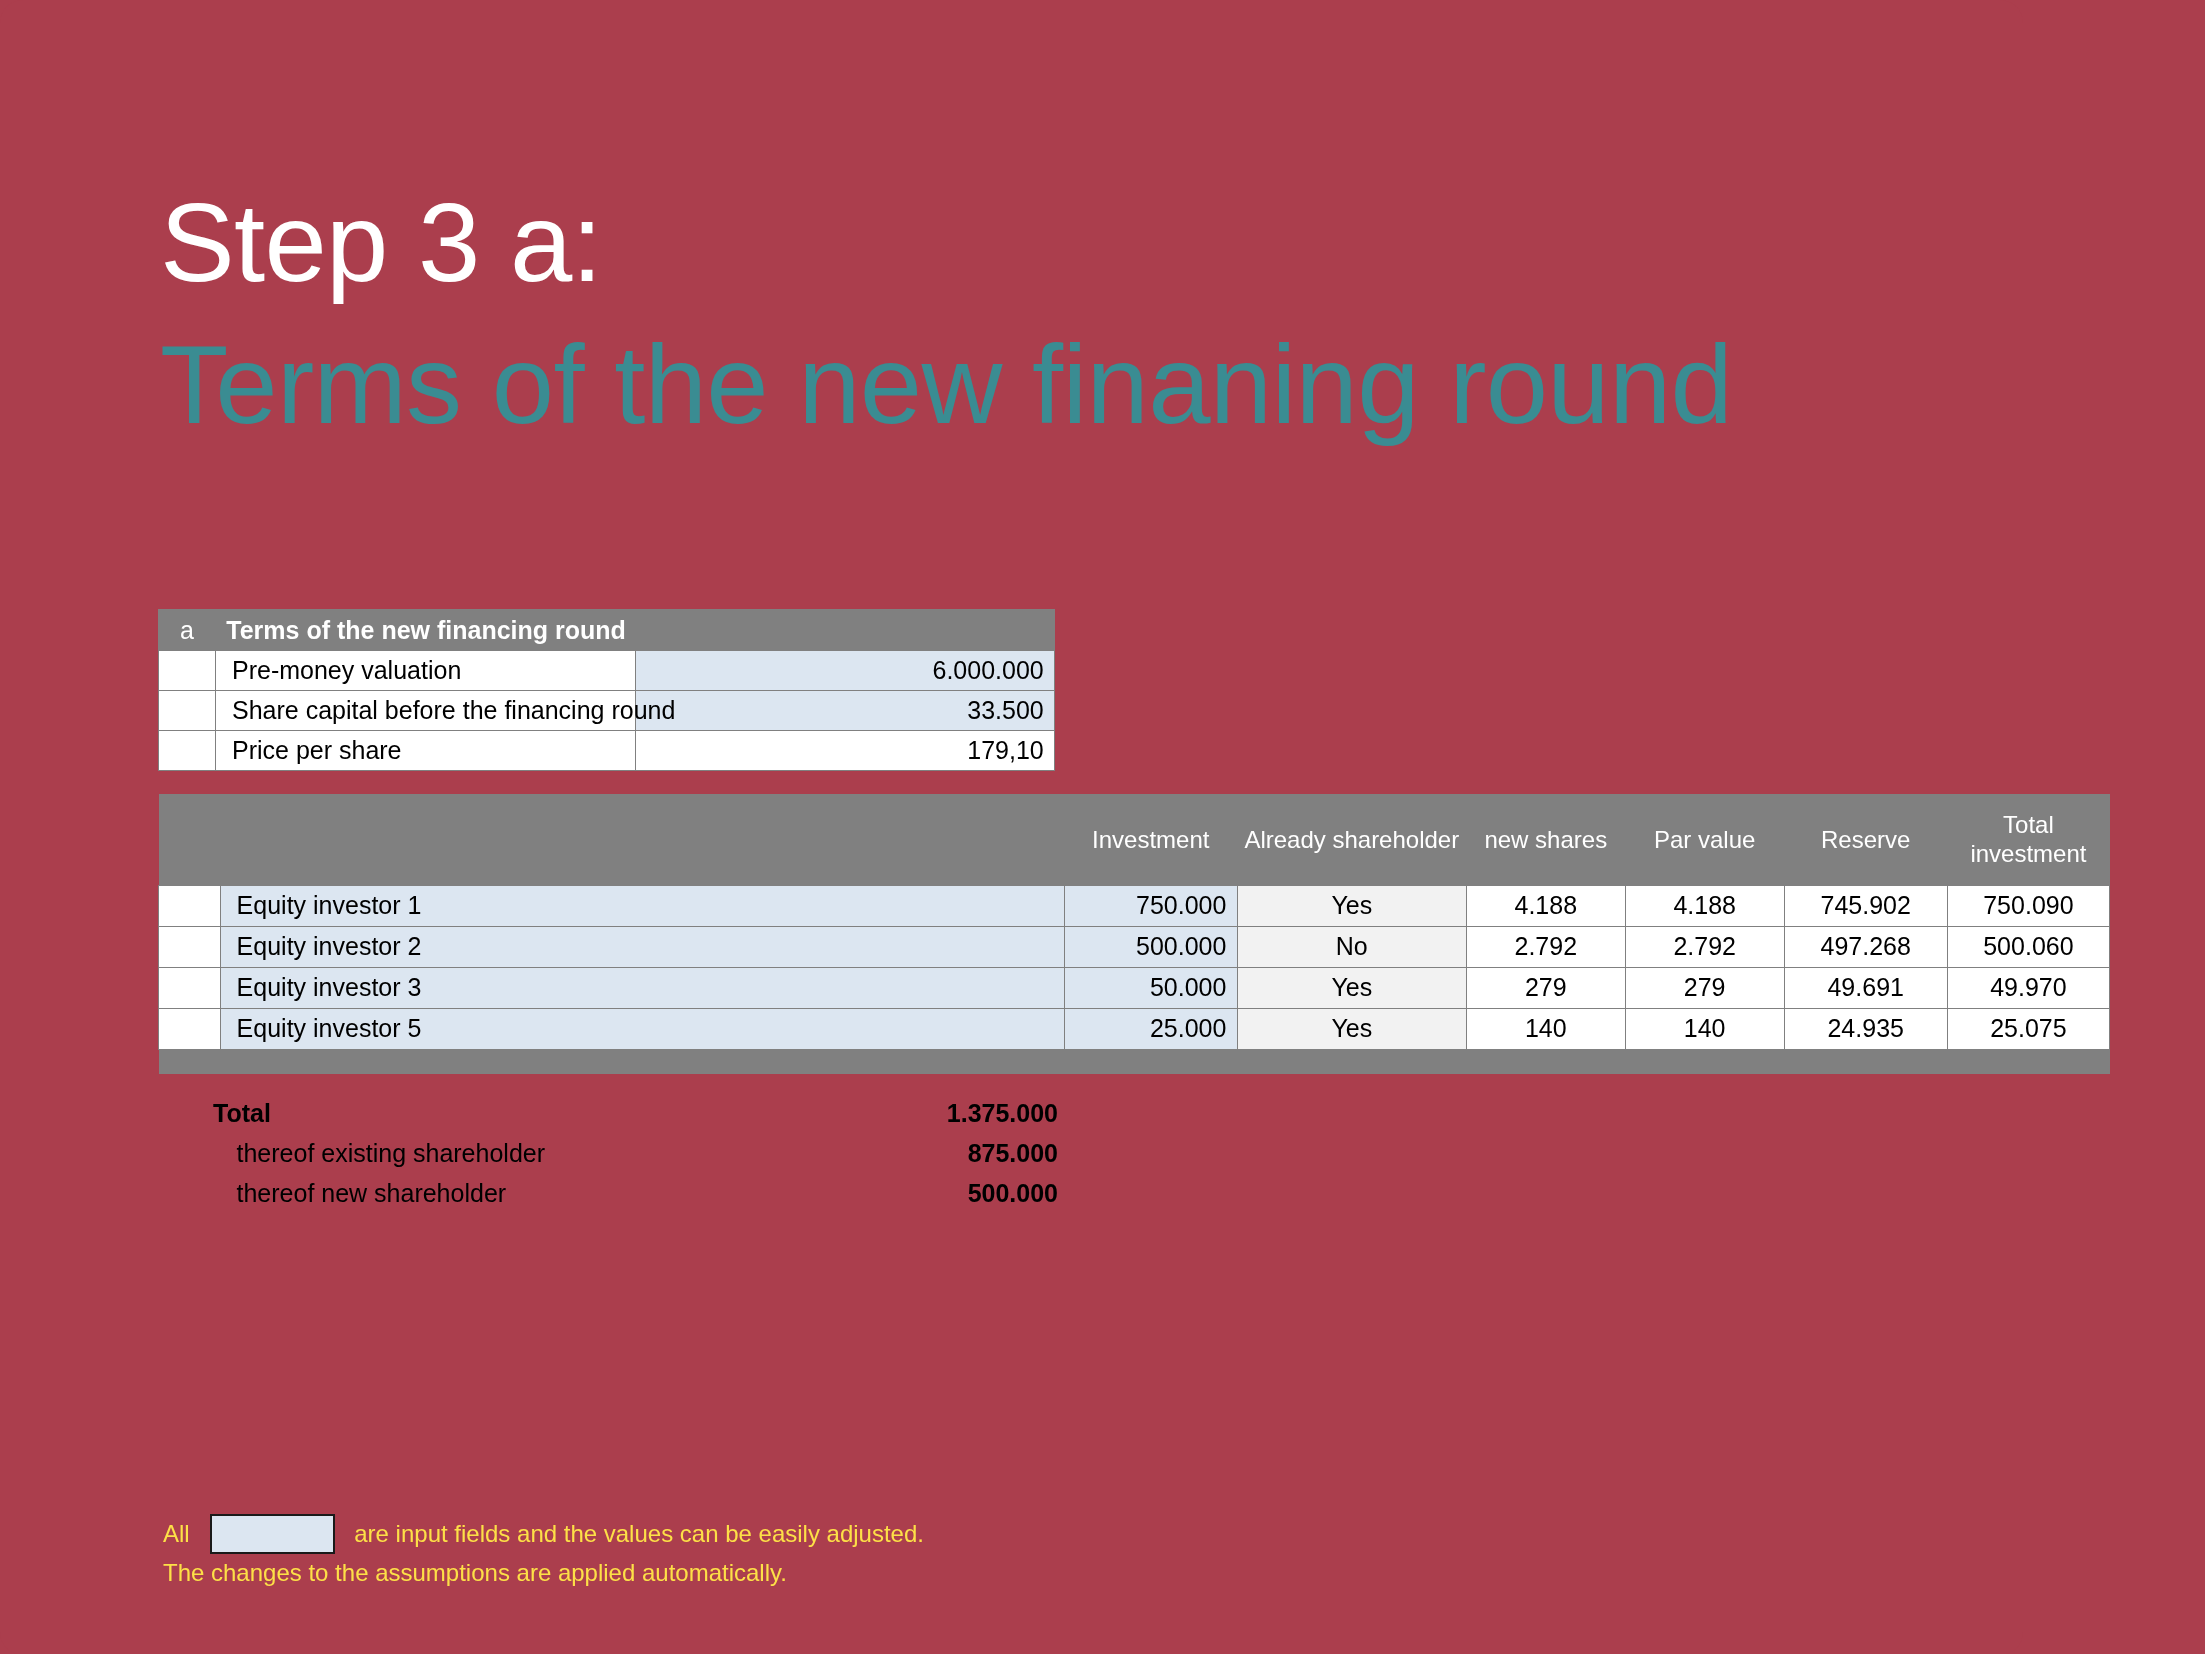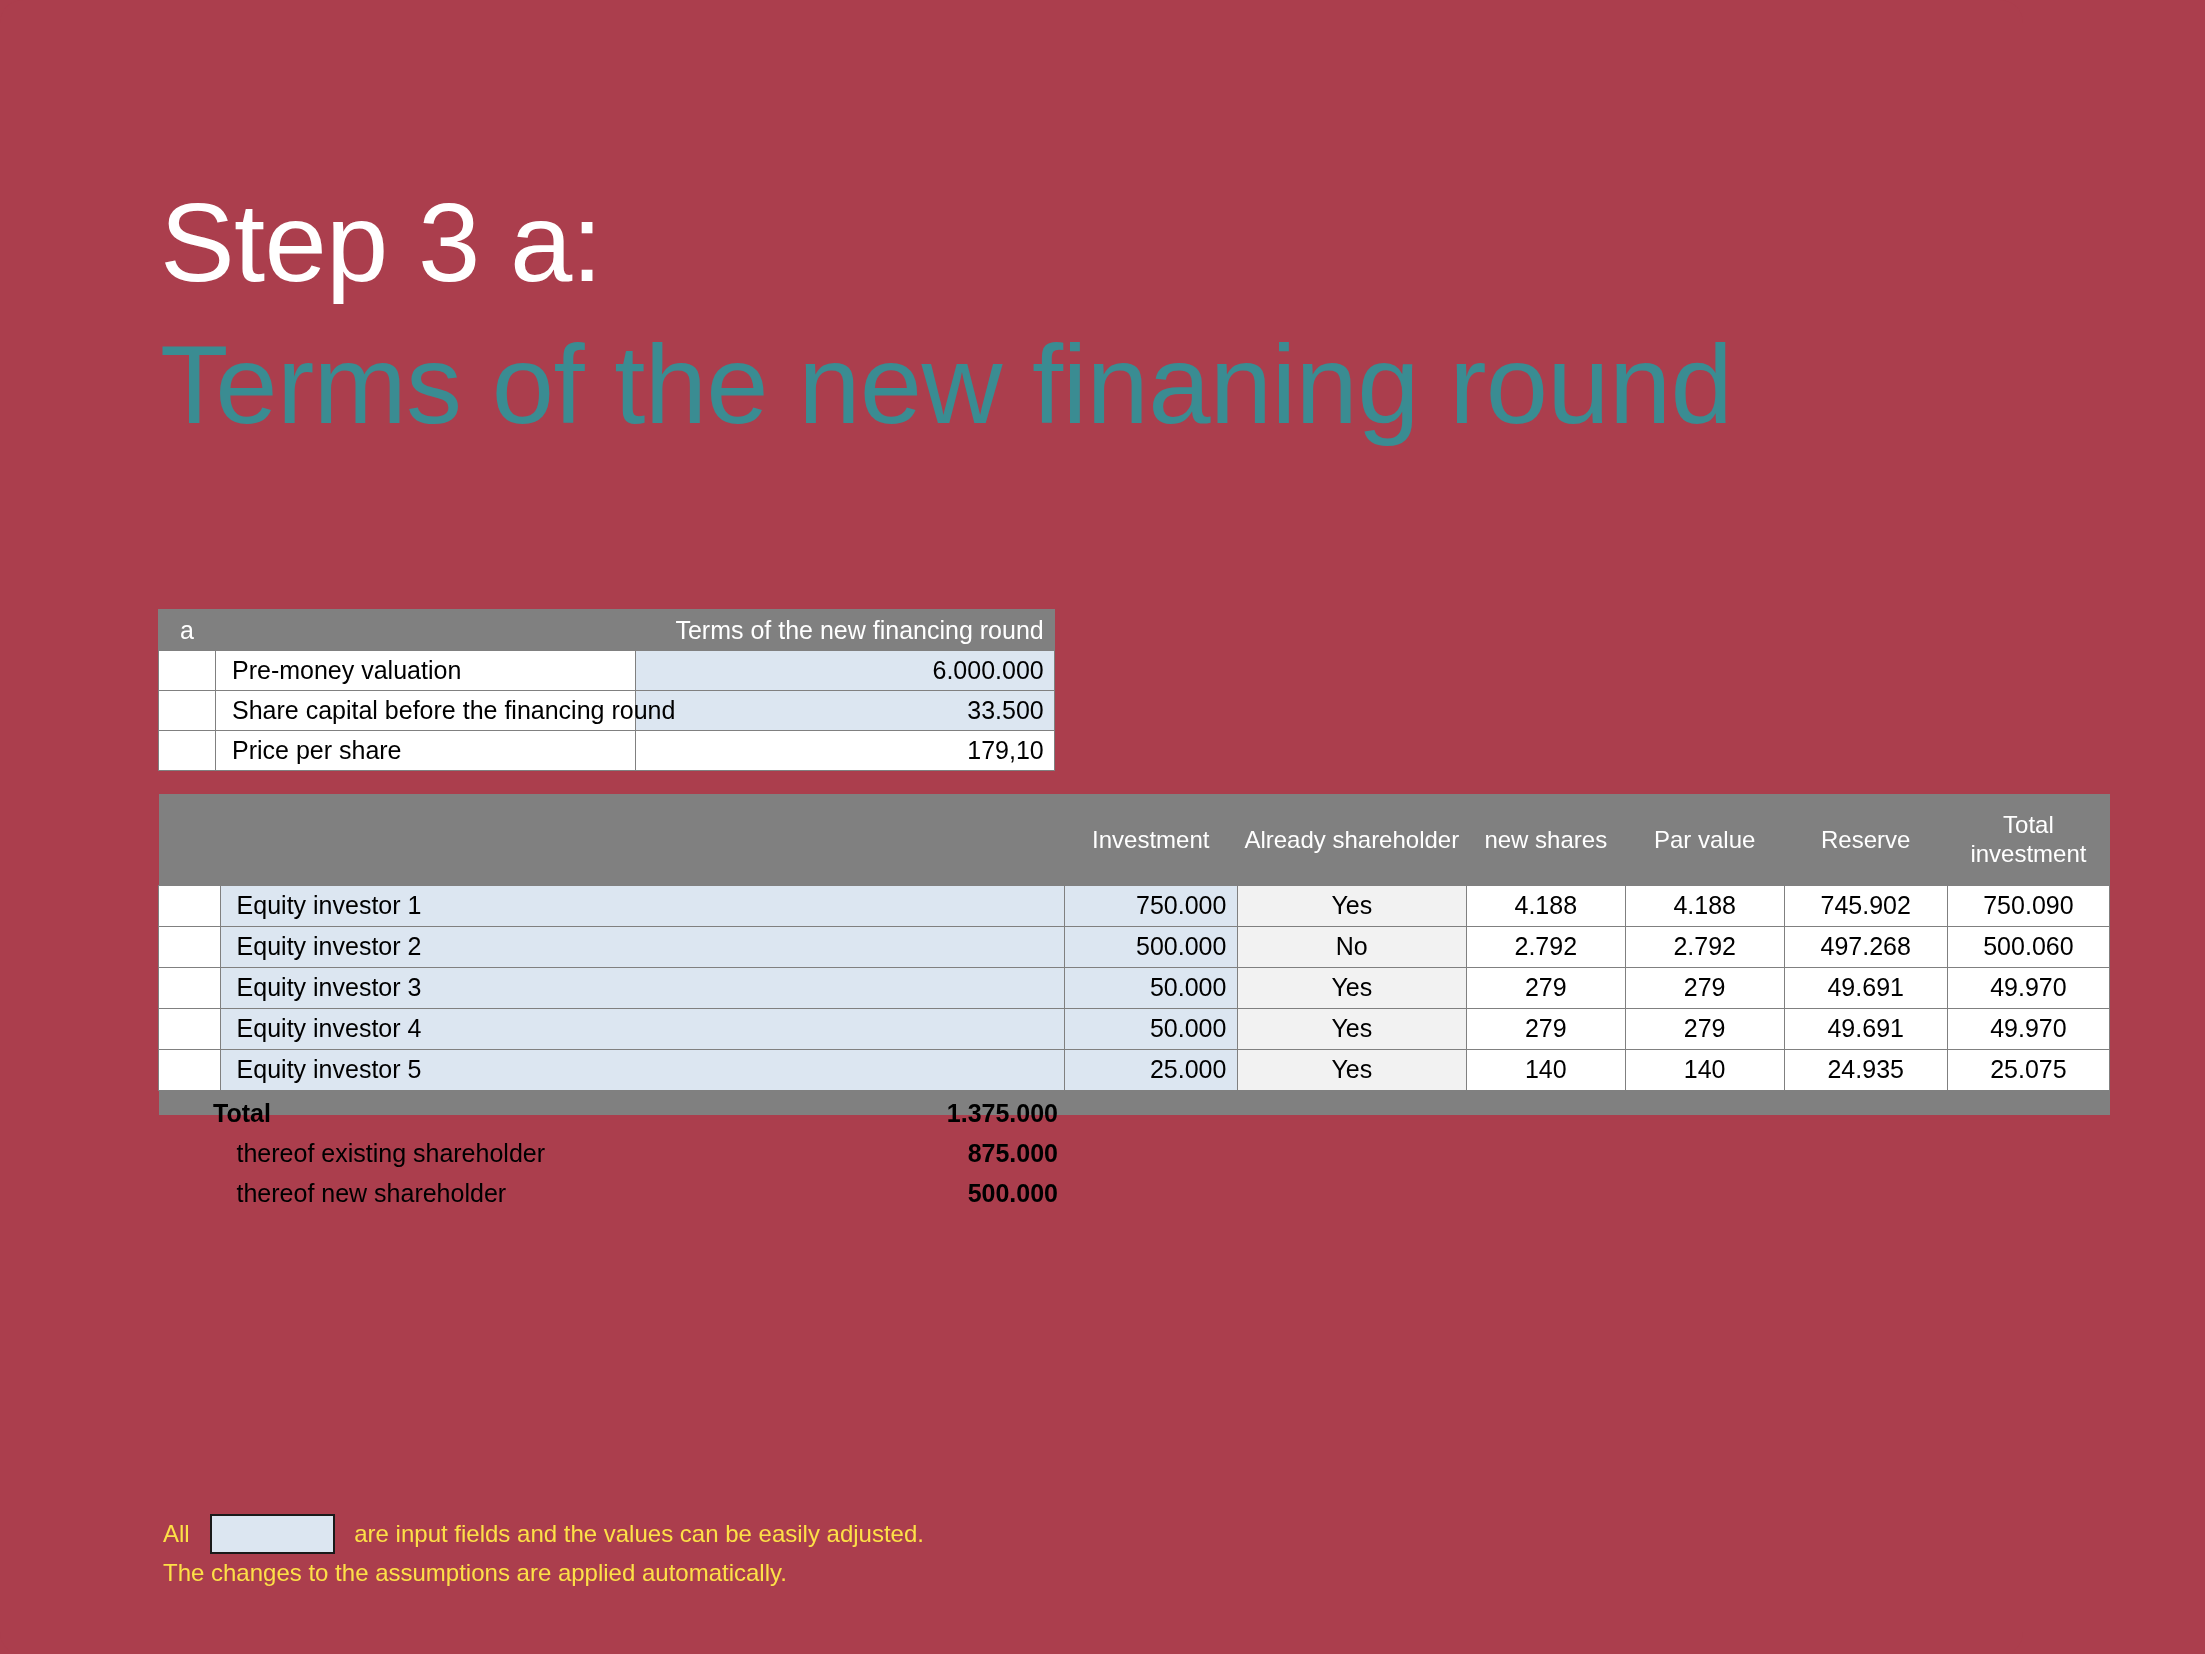"Terms of the new financing" .hdr-band td { font-weight: normal -> bold; text-align: right -> none }
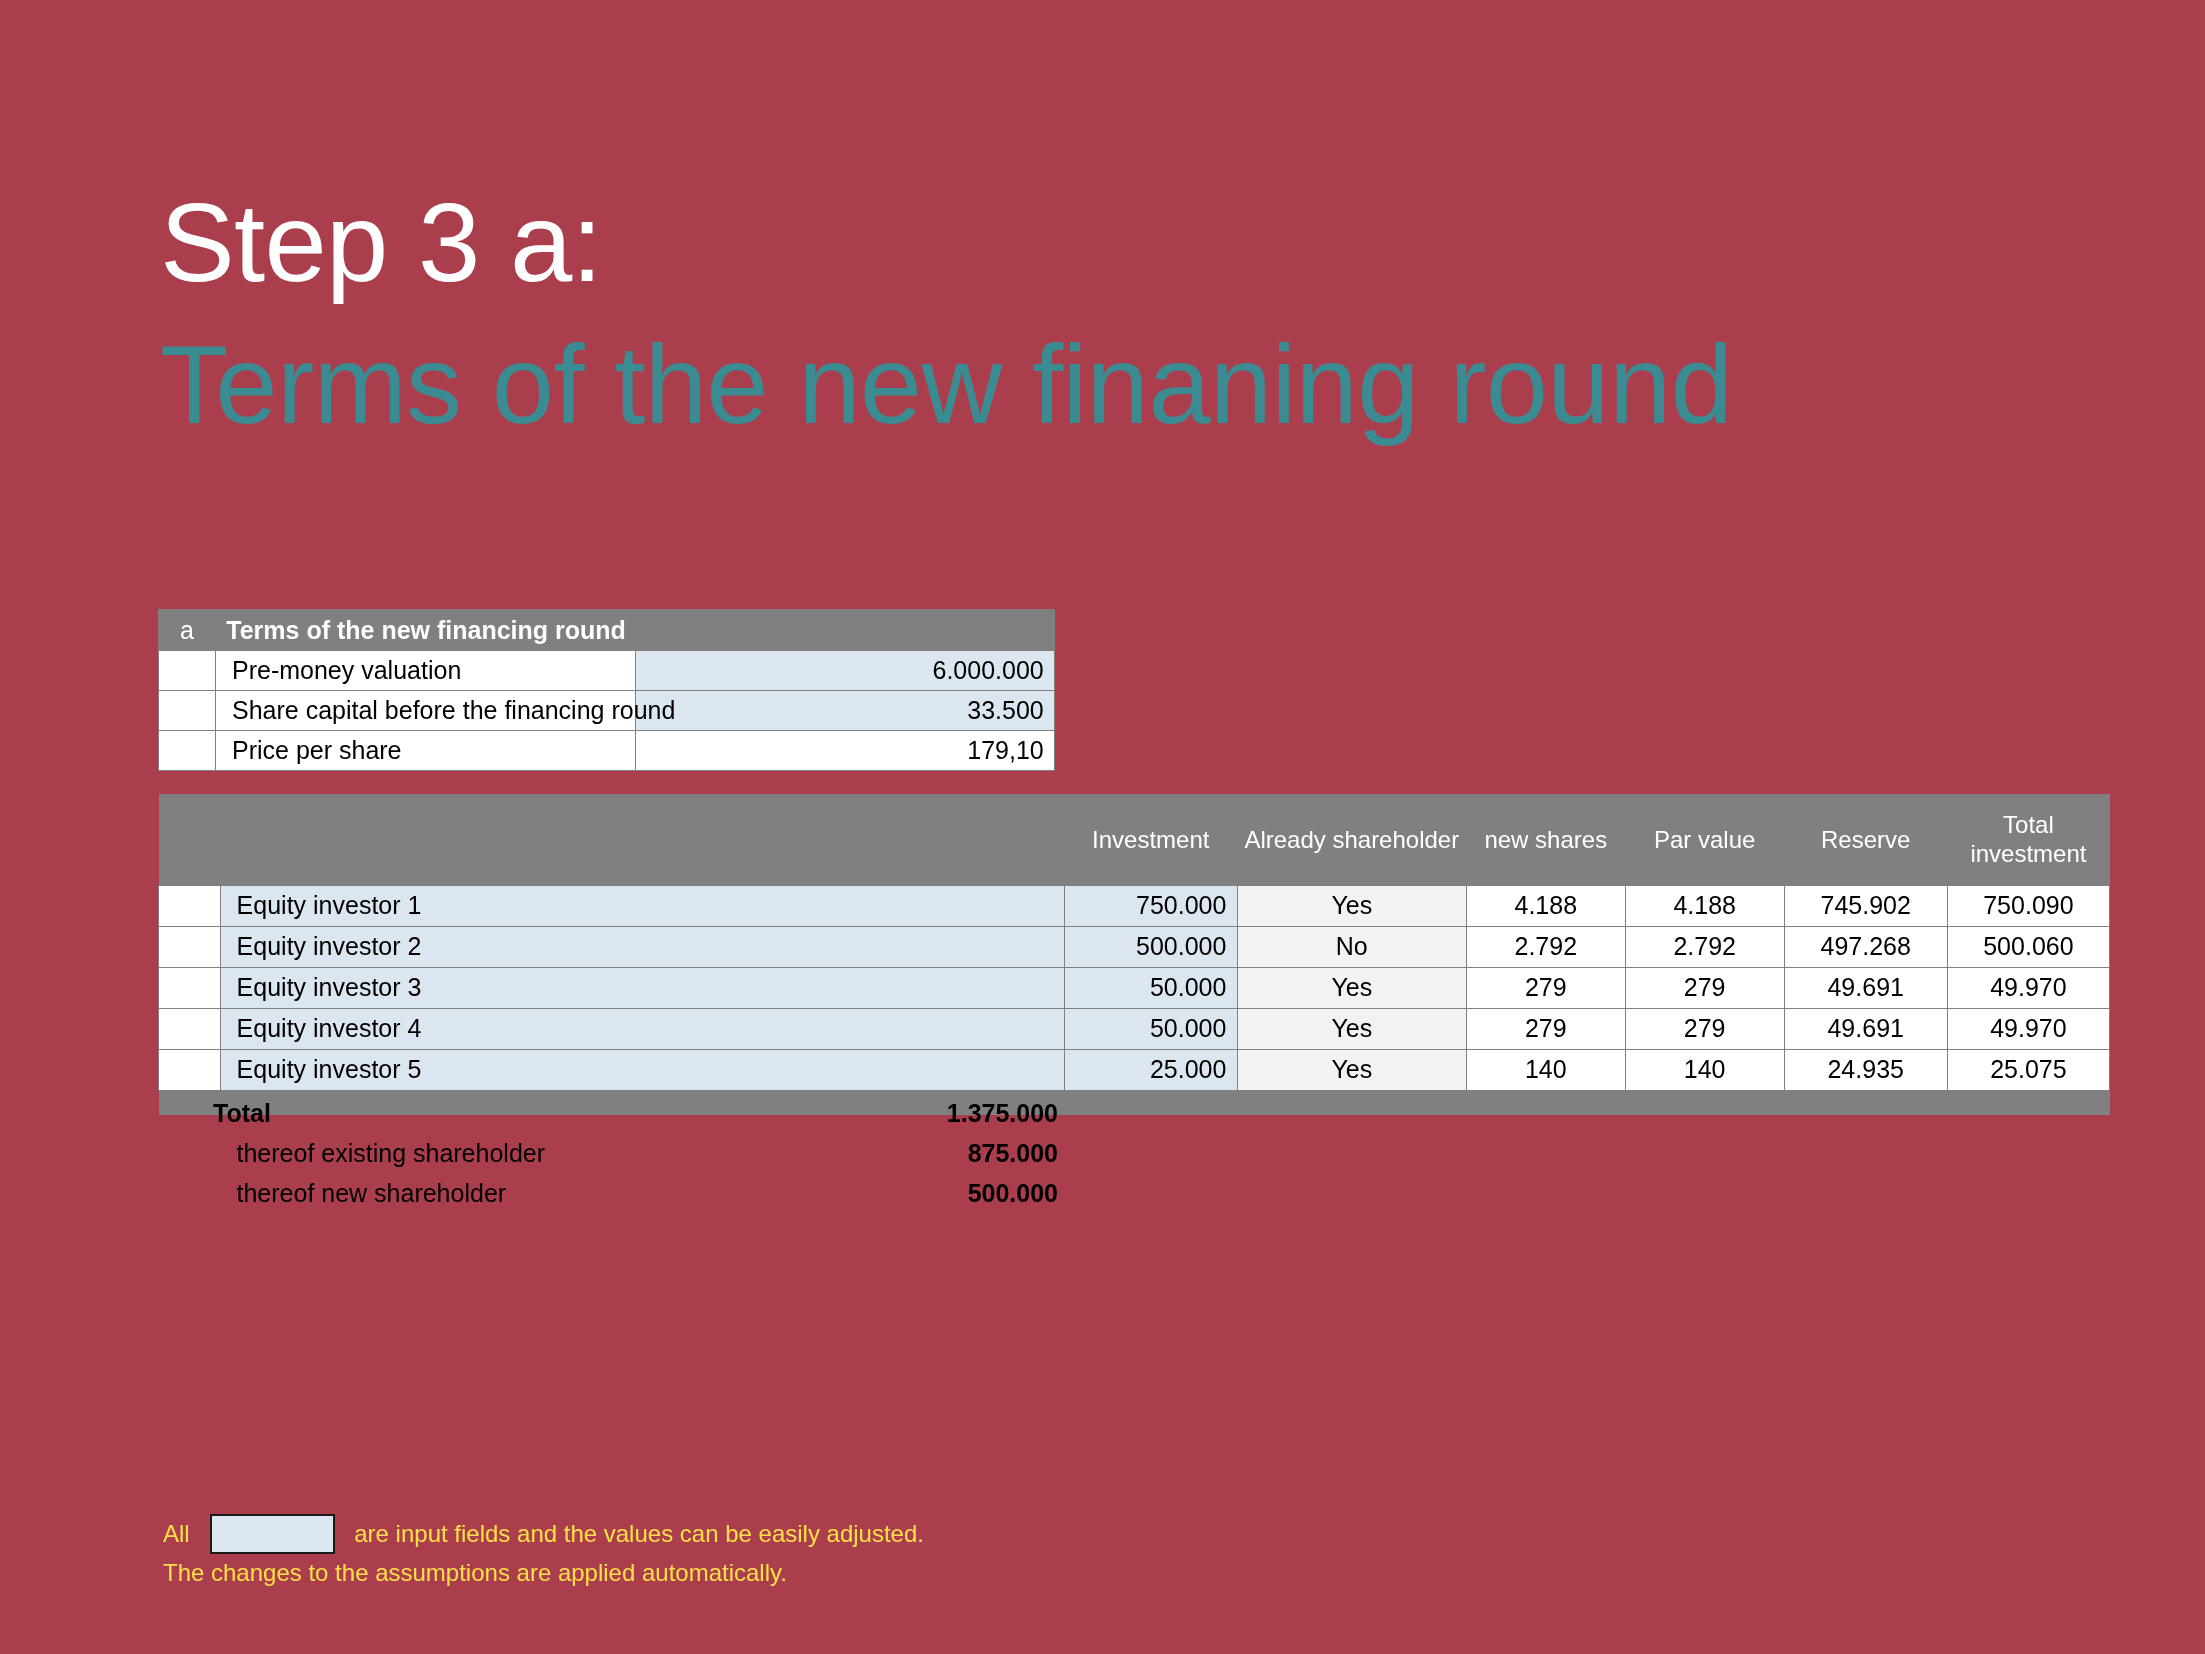"Equity investor 4" tr.datarow { html: <tr> <td></td> <td>Equity investor 4</td> <td>50.000</td> <td>Yes</td> <td>279</td> <td>279</td> <td>49.691</td> <td>49.970</td> </tr> -> none }
